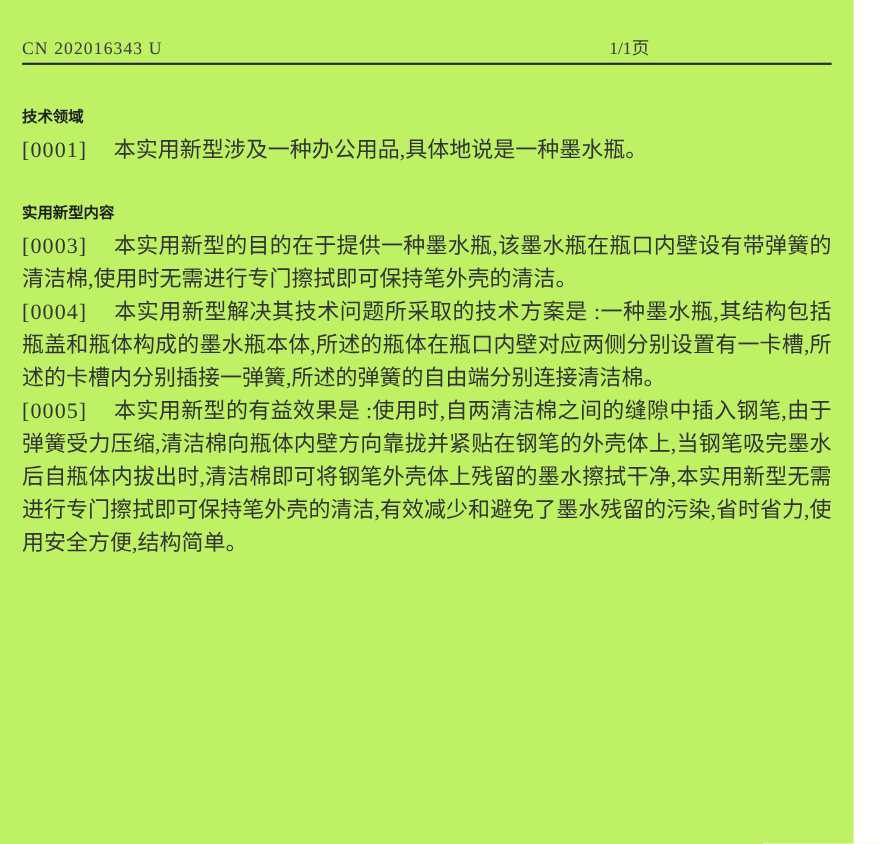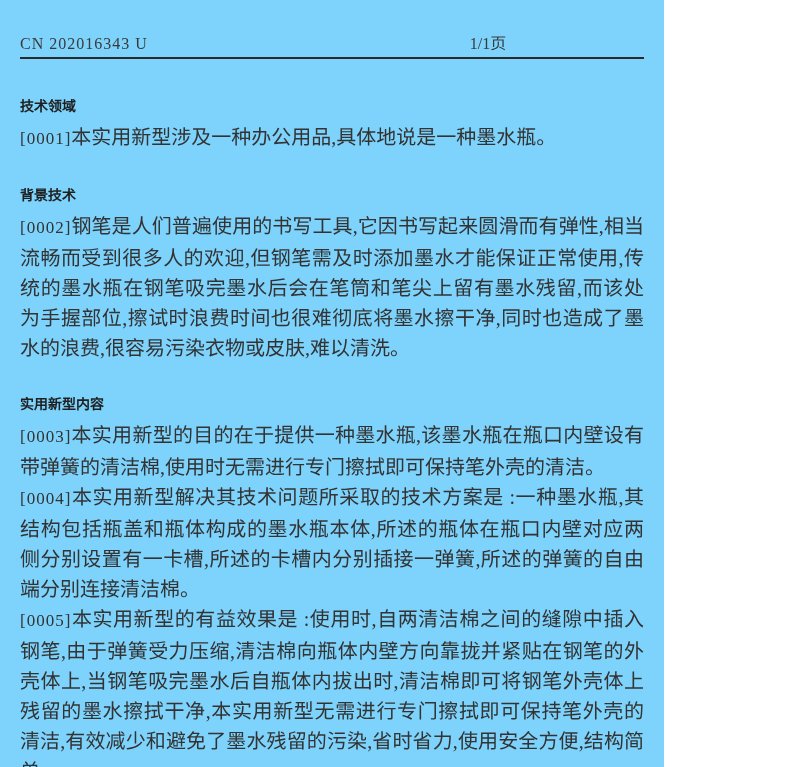"CN 202016343 U" .page { background: #7dd3fc -> #bef264; width: 664px -> 776px }
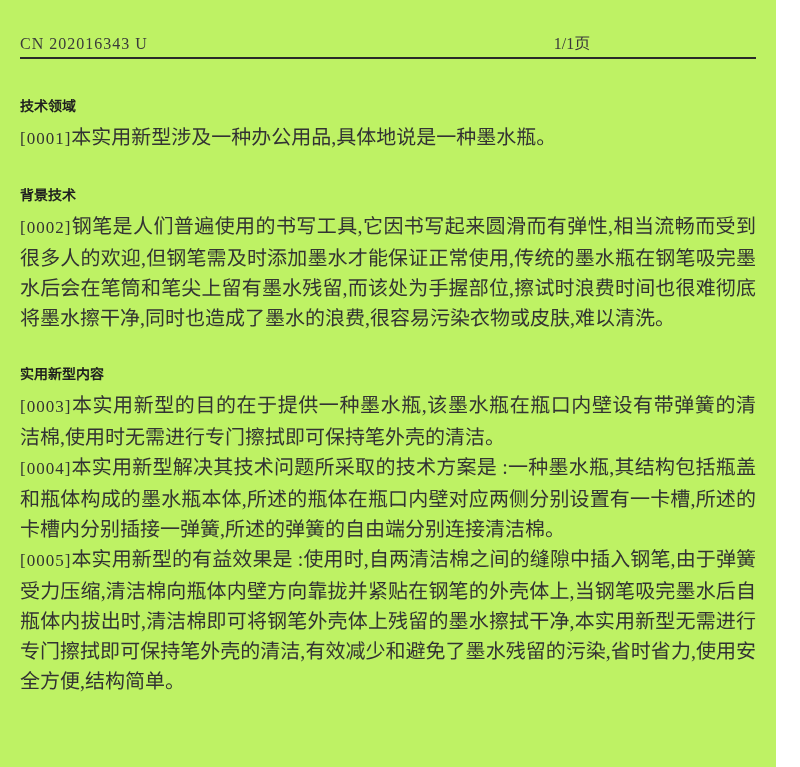"[0001]" .pnum { font-size: 17px -> 20px; margin-right: none -> 24px }
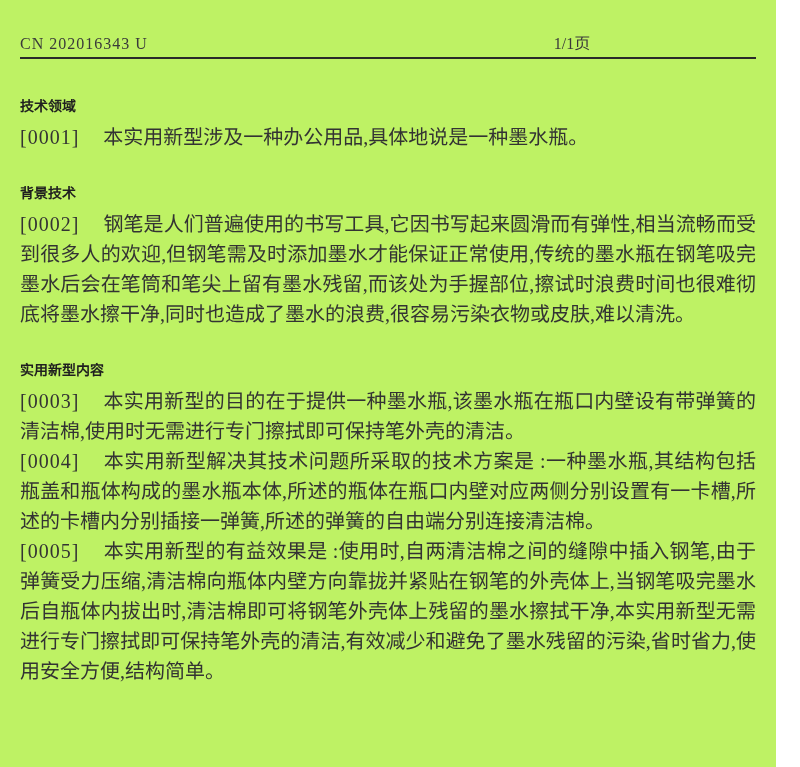"背景技术" section { html: <section> <h2>背景技术</h2> <p><span>[0002]</span><span>钢笔是人们普遍使用的书写工具,它因书写起来圆滑而有弹性,相当流畅而受到很多人的欢迎,但钢笔需及时添加墨水才能保证正常使用,传统的墨水瓶在钢笔吸完墨水后会在笔筒和笔尖上留有墨水残留,而该处为手握部位,擦试时浪费时间也很难彻底将墨水擦干净,同时也造成了墨水的浪费,很容易污染衣物或皮肤,难以清洗。</span></p> </section> -> none }
